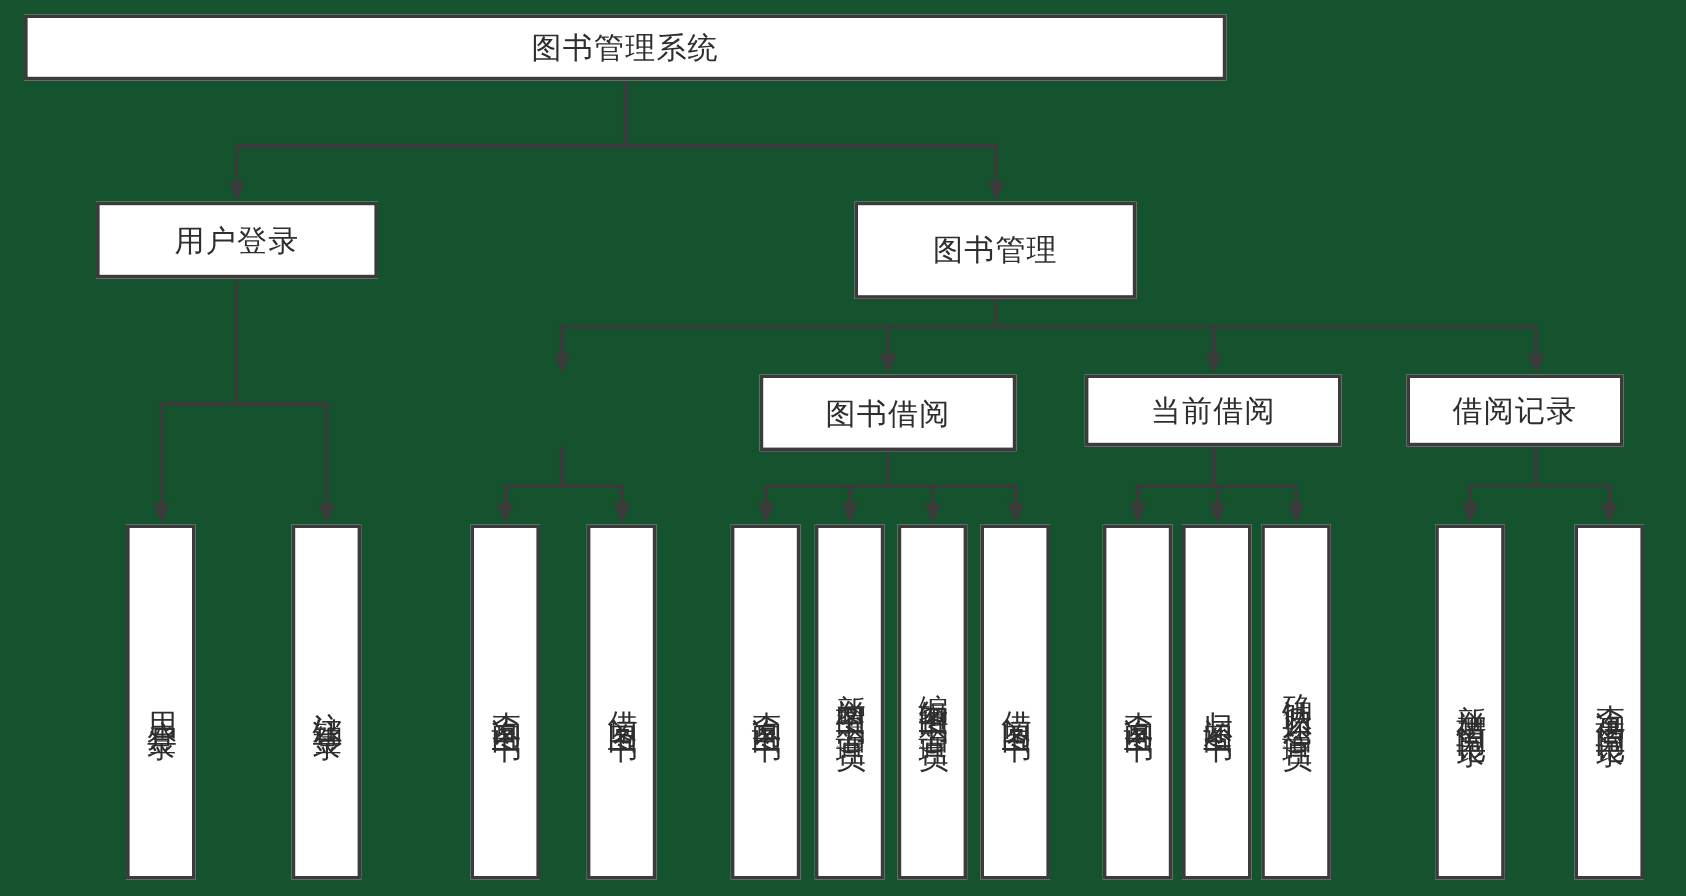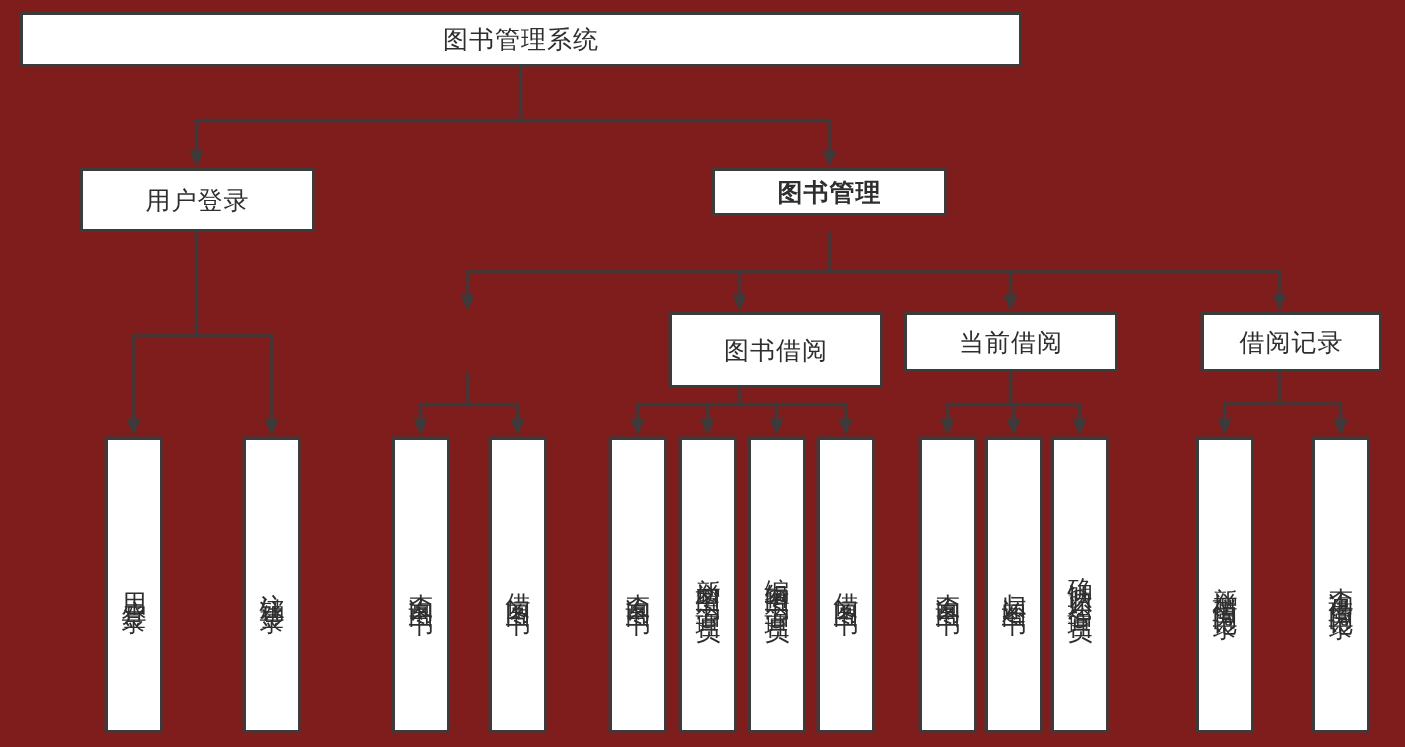"图书管理系统" .canvas { background: #7f1d1d -> #14532d }
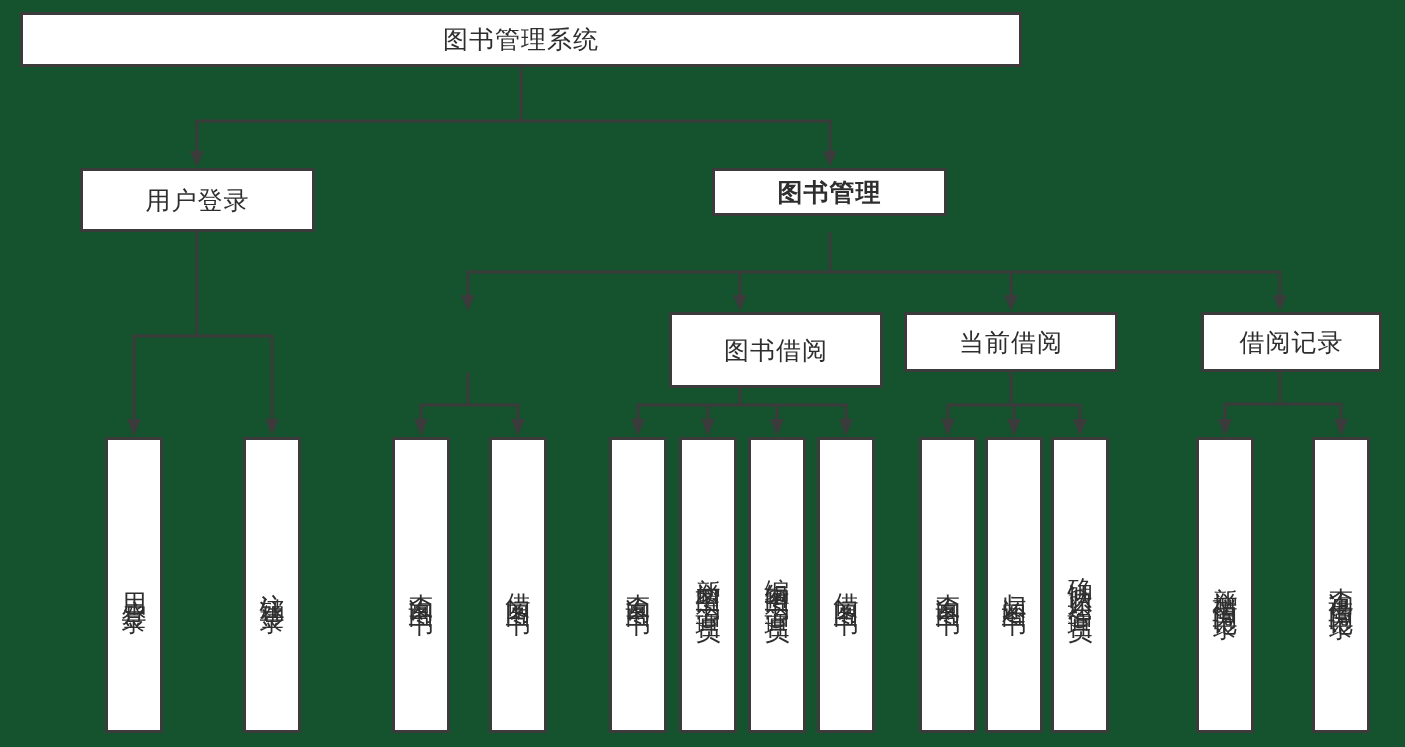"图书管理" div.node { font-weight: bold -> none; height: 48px -> 81px }
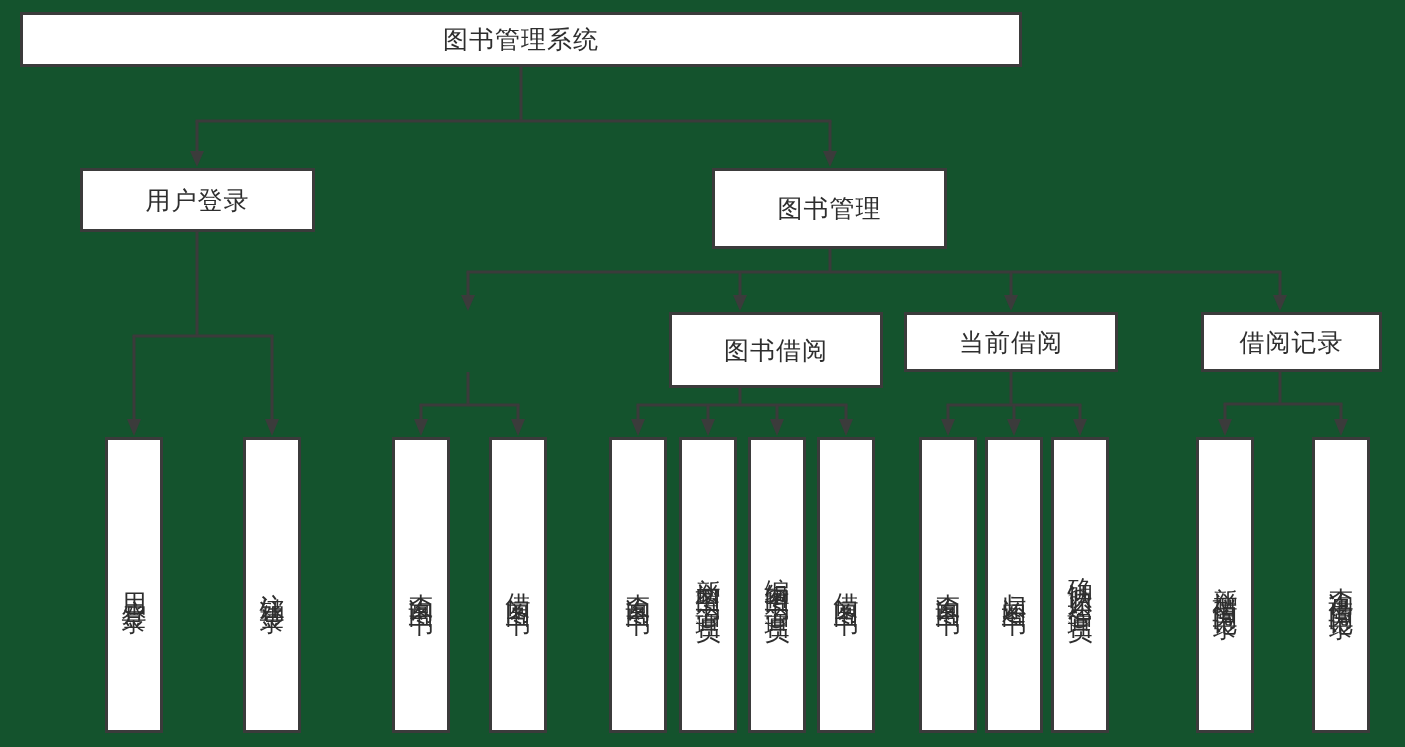"图书借阅" div.node { height: 76px -> 64px; left: 669px -> 633px }
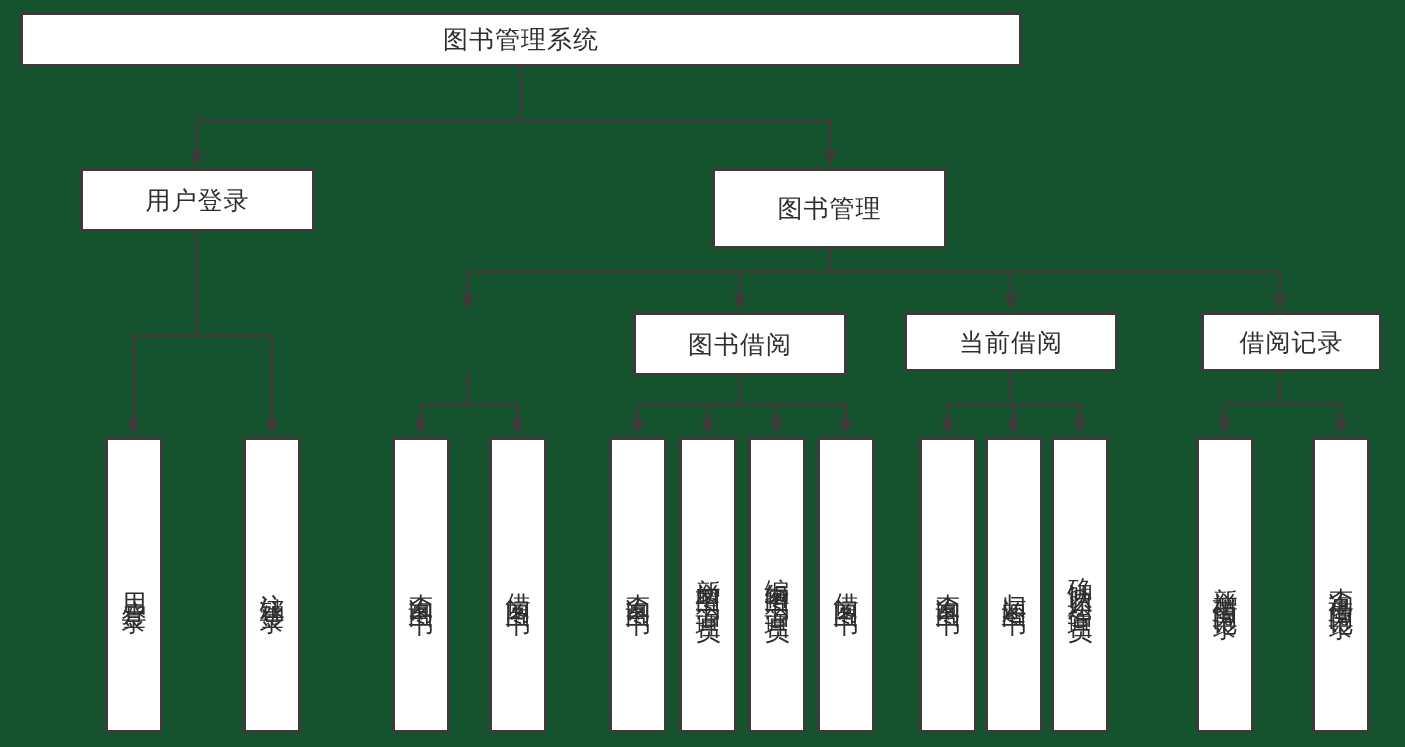"借阅记录" div.node { margin-left: 29px -> none }
